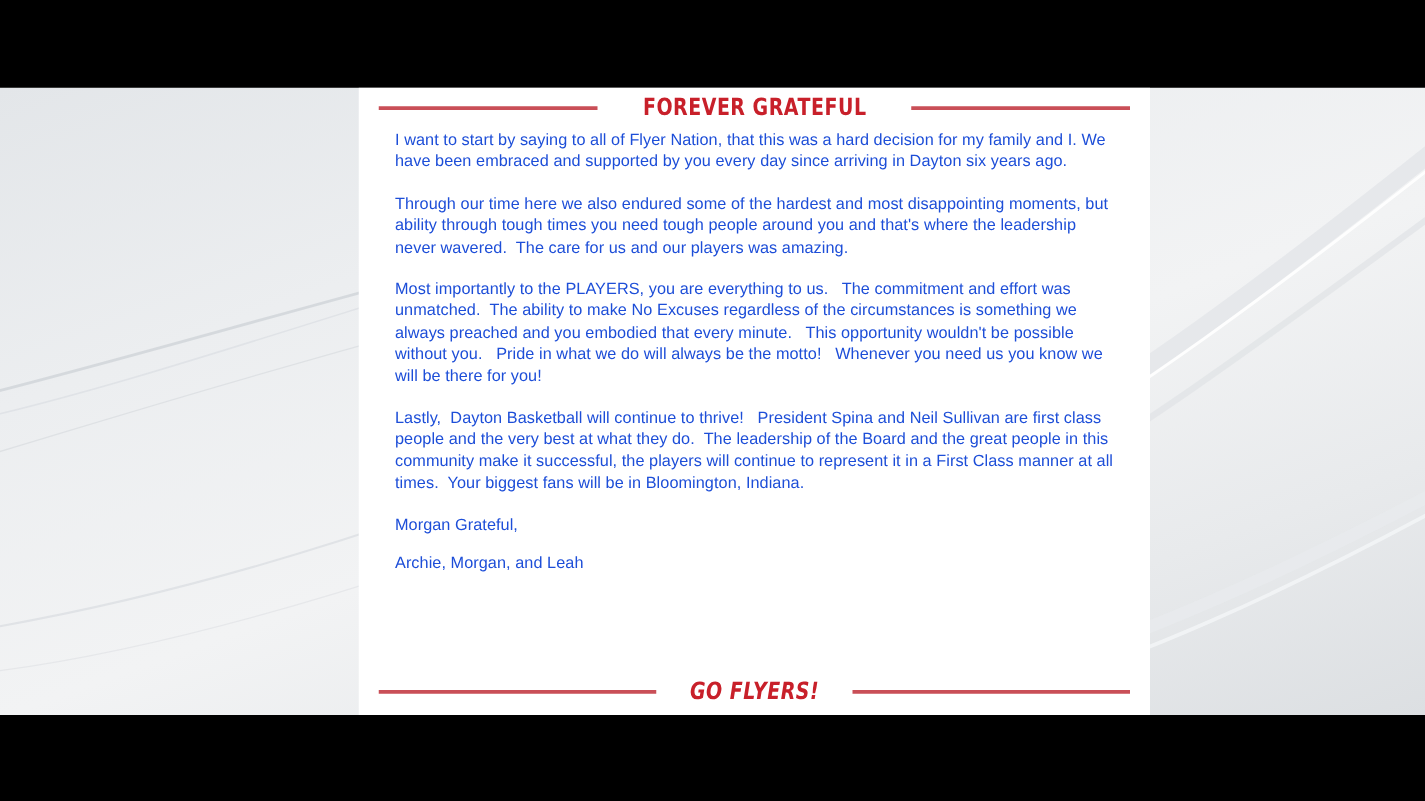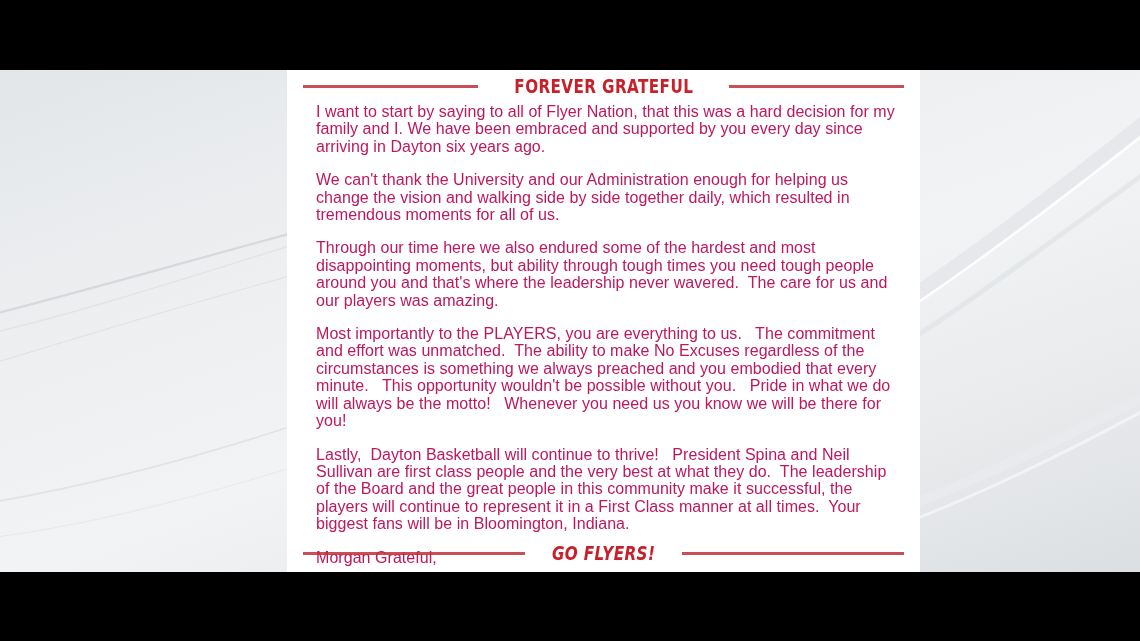"I want to start by" .para { color: #be185d -> #1d4ed8; font-size: 16px -> 13px }
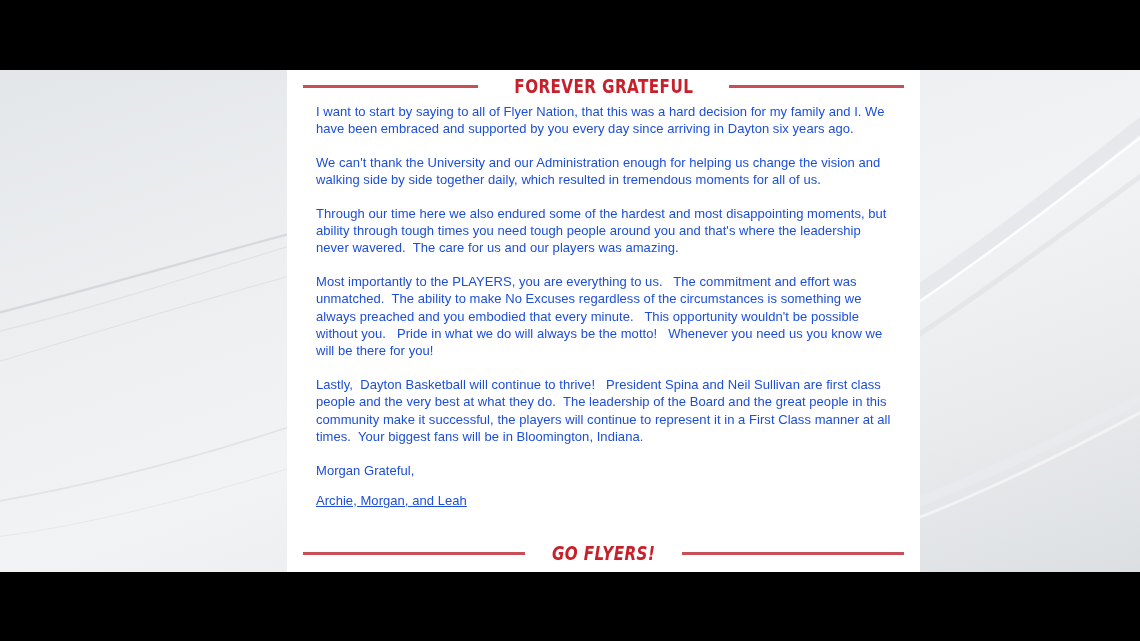"We can't thank the University" p.para { html: <p>We can't thank the University and our Administration enough for helping us change the vision and walking side by side together daily, which resulted in tremendous moments for all of us.</p> -> none }
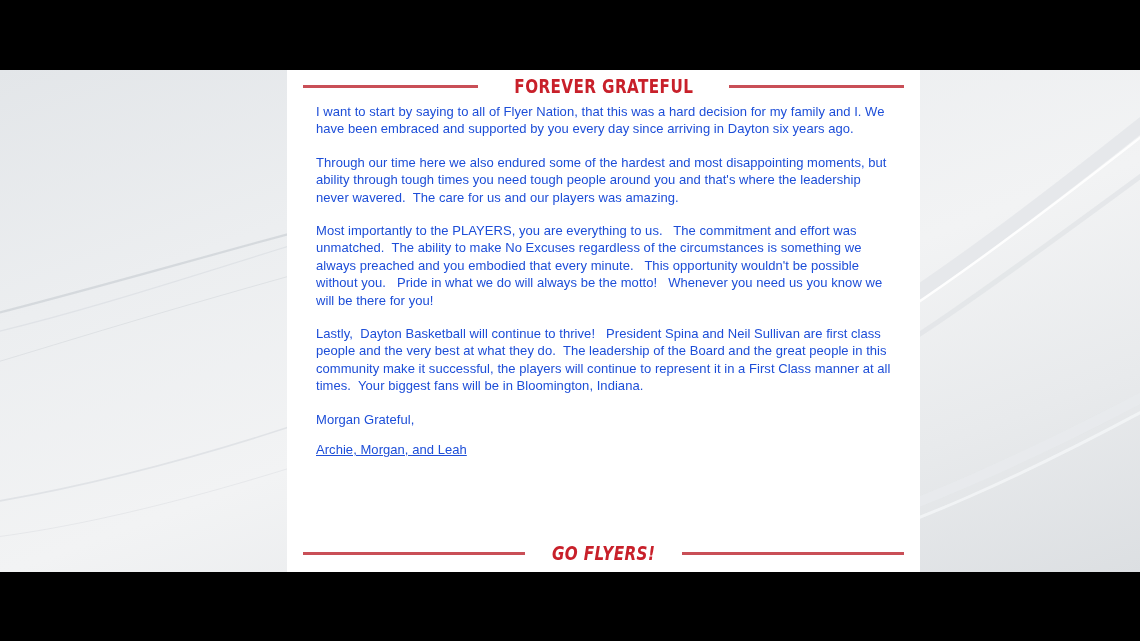"Archie, Morgan, and Leah" .para.signers { text-decoration: underline -> none }
